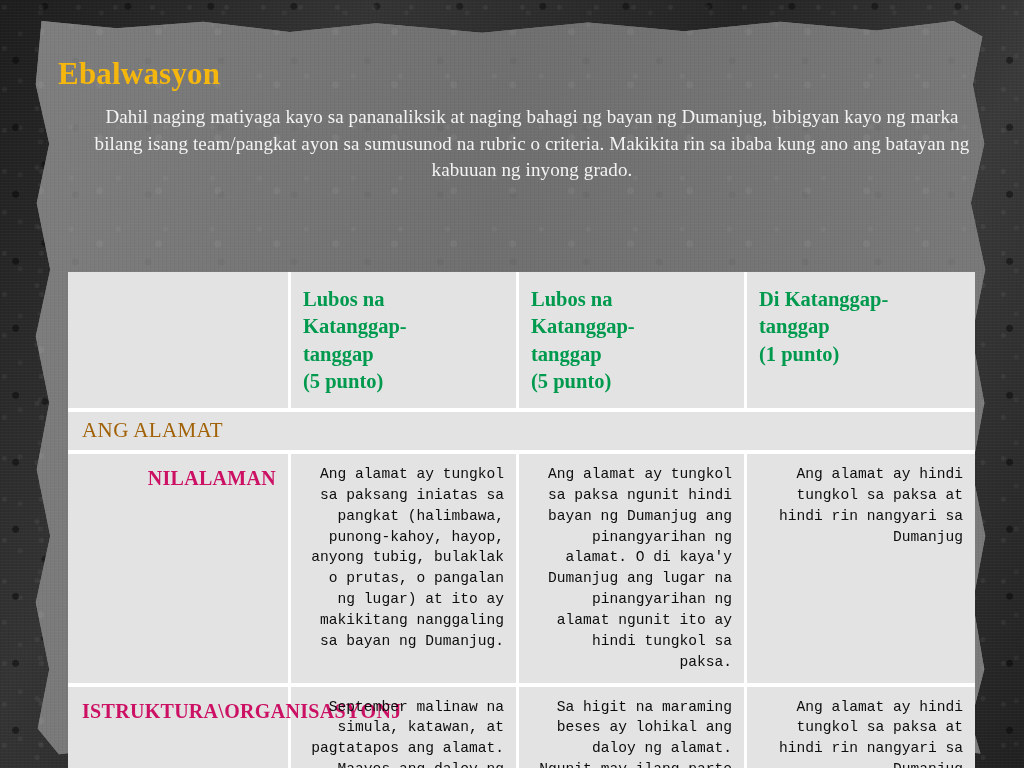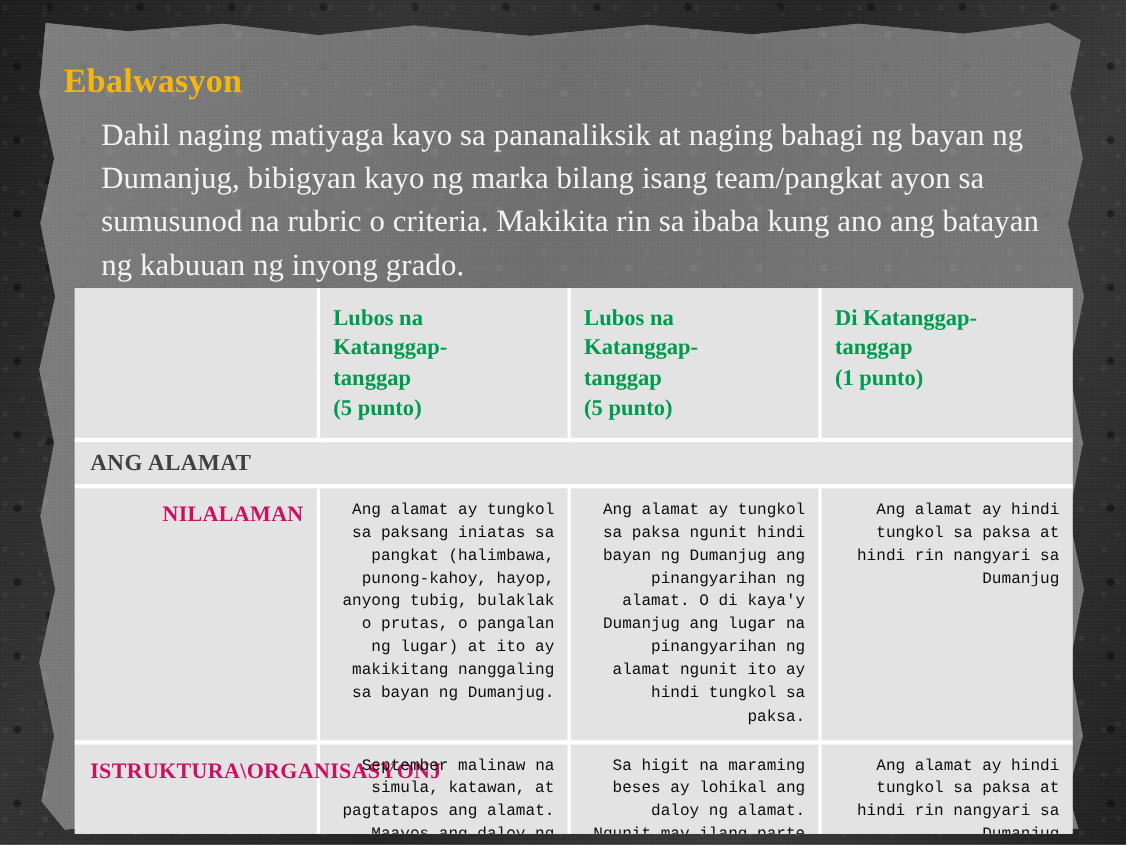"Dahil naging matiyaga kayo sa" #intro { font-size: 28px -> 19px; text-align: none -> center }
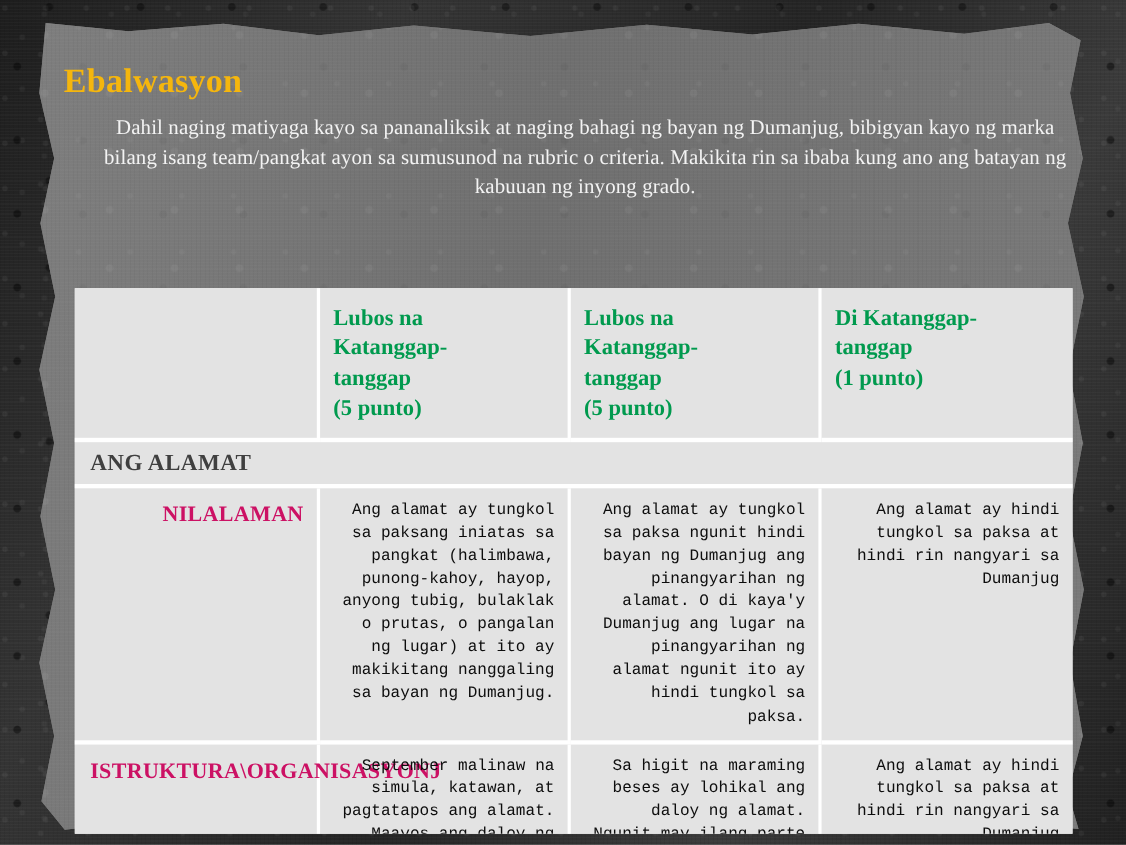"Lubos na" #rubric-clip { top: 6px -> 16px }
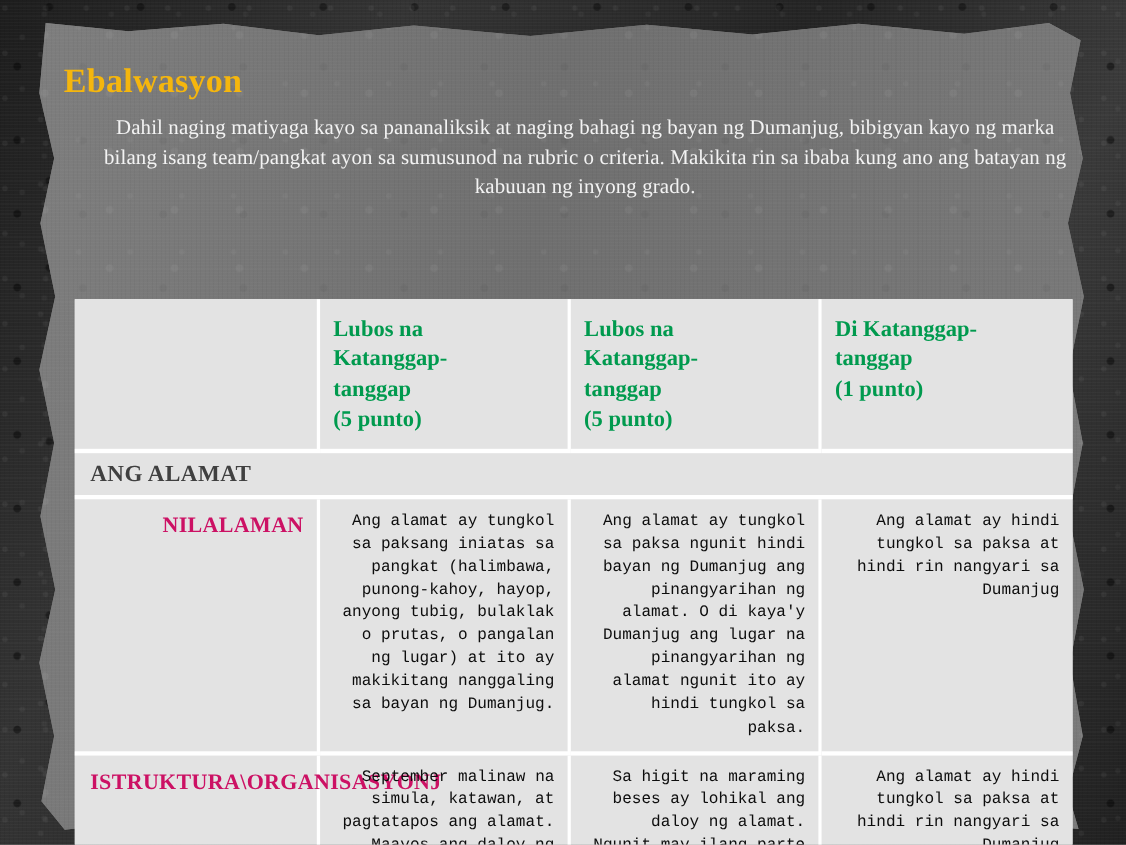"ANG ALAMAT" .section-text { color: #404040 -> #a16207; font-weight: bold -> normal }
